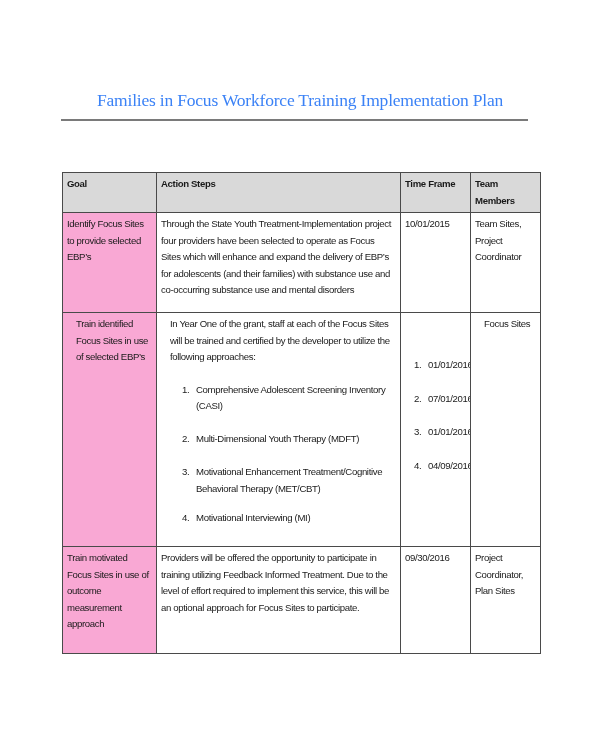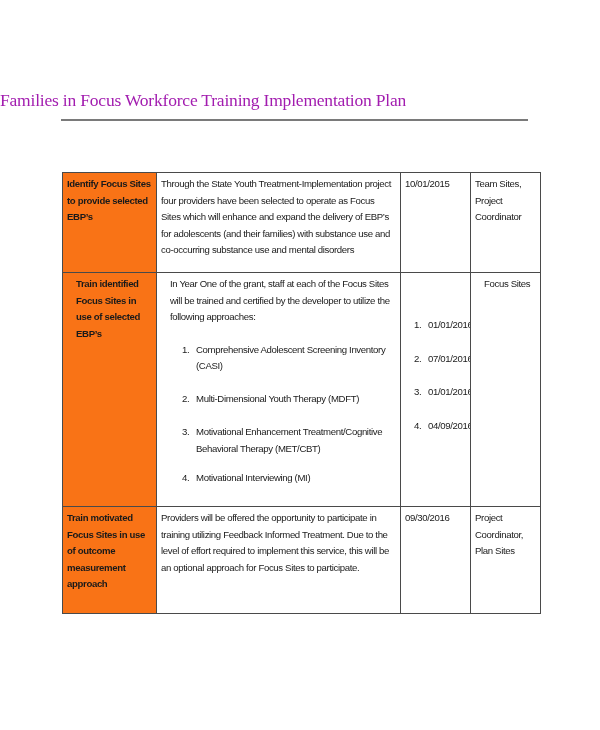"Families in Focus Workforce Training" .doc-title { color: #a21caf -> #3b82f6; text-align: none -> center }
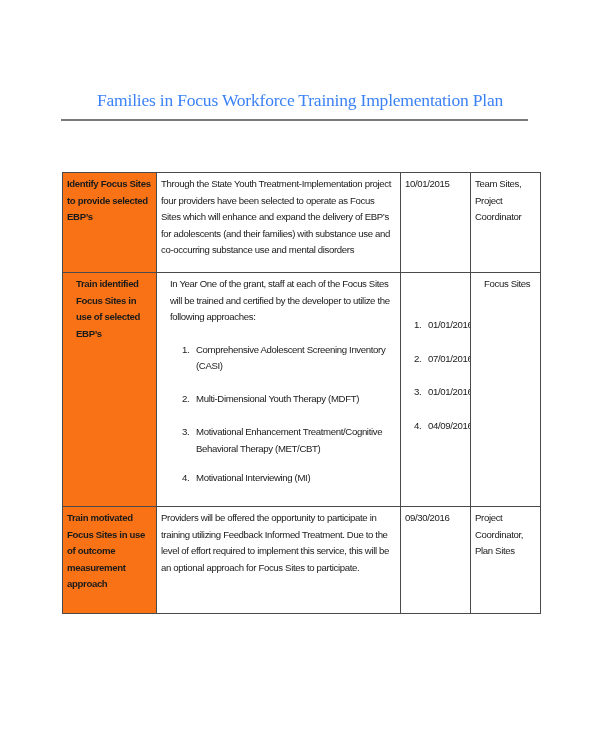"Goal" tr.col-header { html: none -> <tr> <th>Goal</th> <th>Action Steps</th> <th>Time Frame</th> <th>Team Members</th> </tr> }
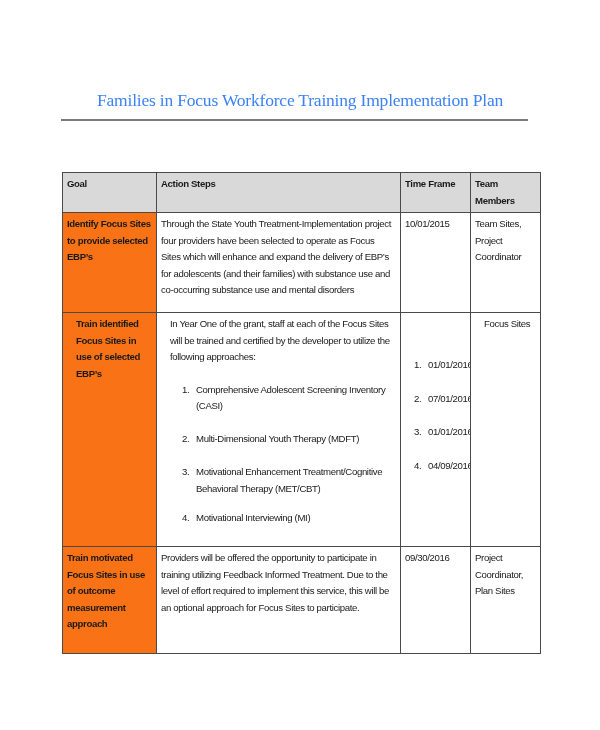"Identify Focus Sites to provide" .goal-cell { background: #f97316 -> #f9a8d4; font-weight: bold -> normal }
